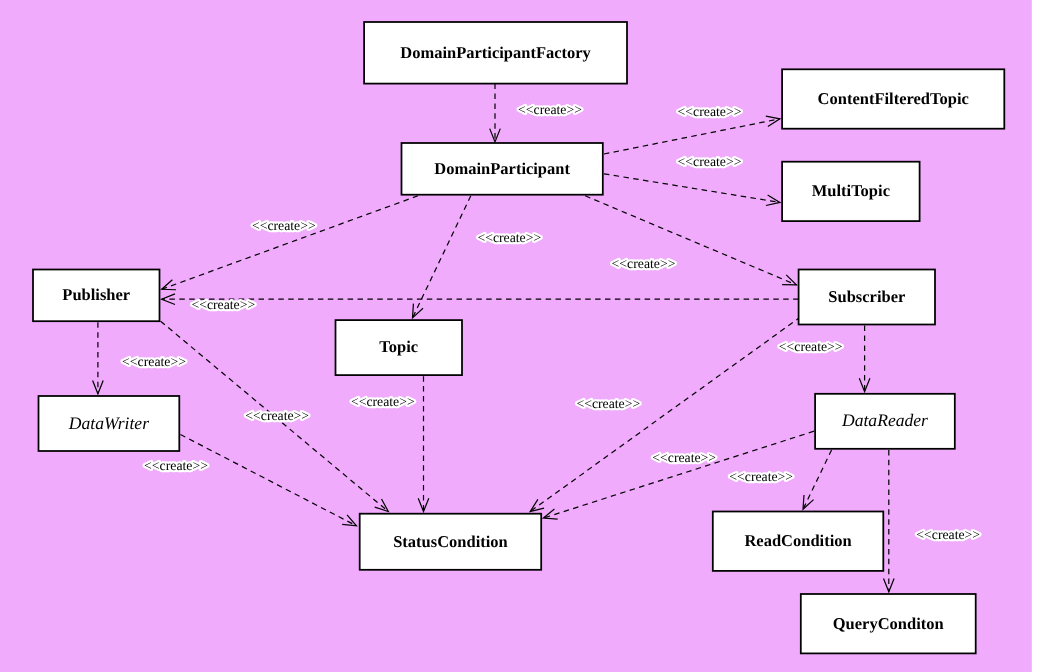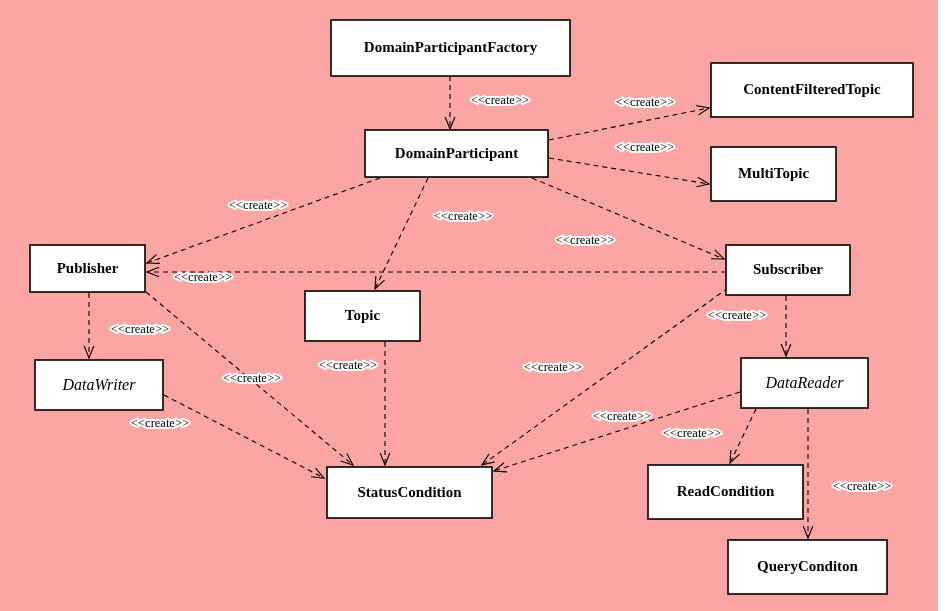"DomainParticipantFactory" #diagram-root { background: #fca5a5 -> #f0abfc }
